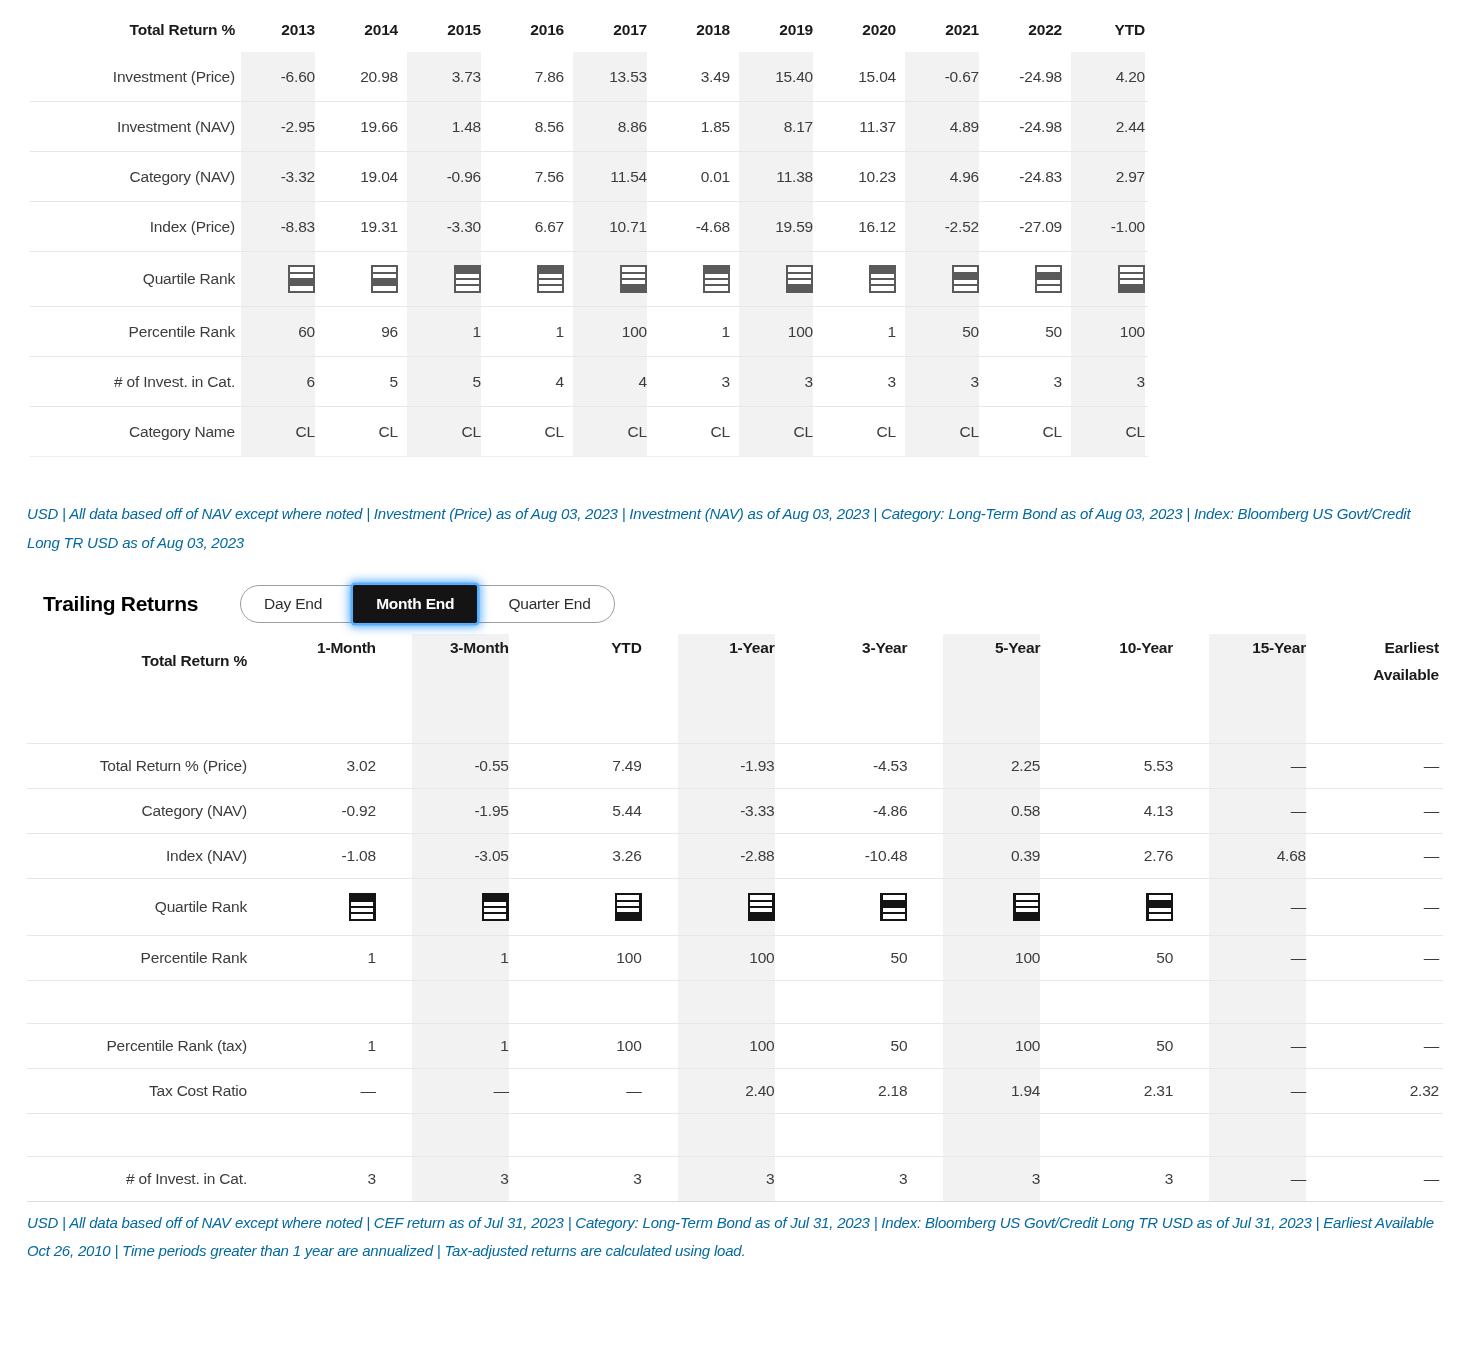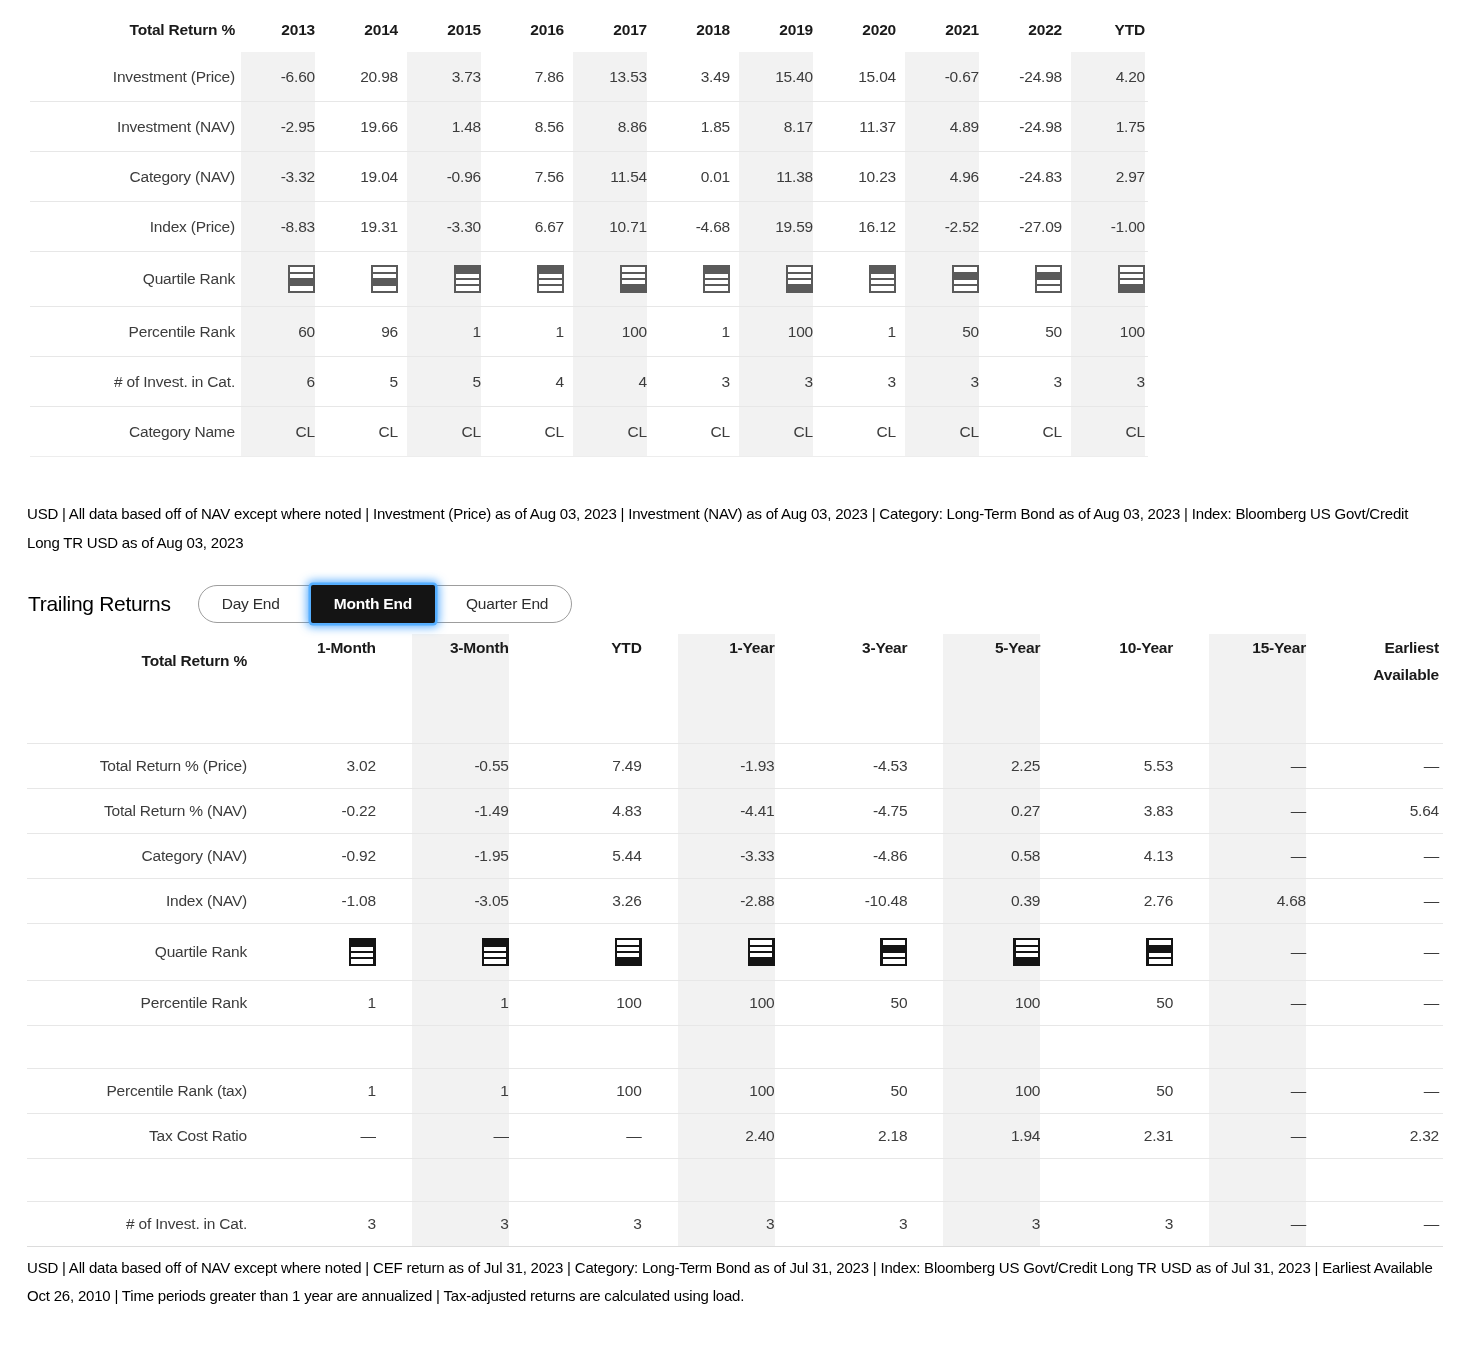"1.75" td.num { text: 1.75 -> 2.44 }
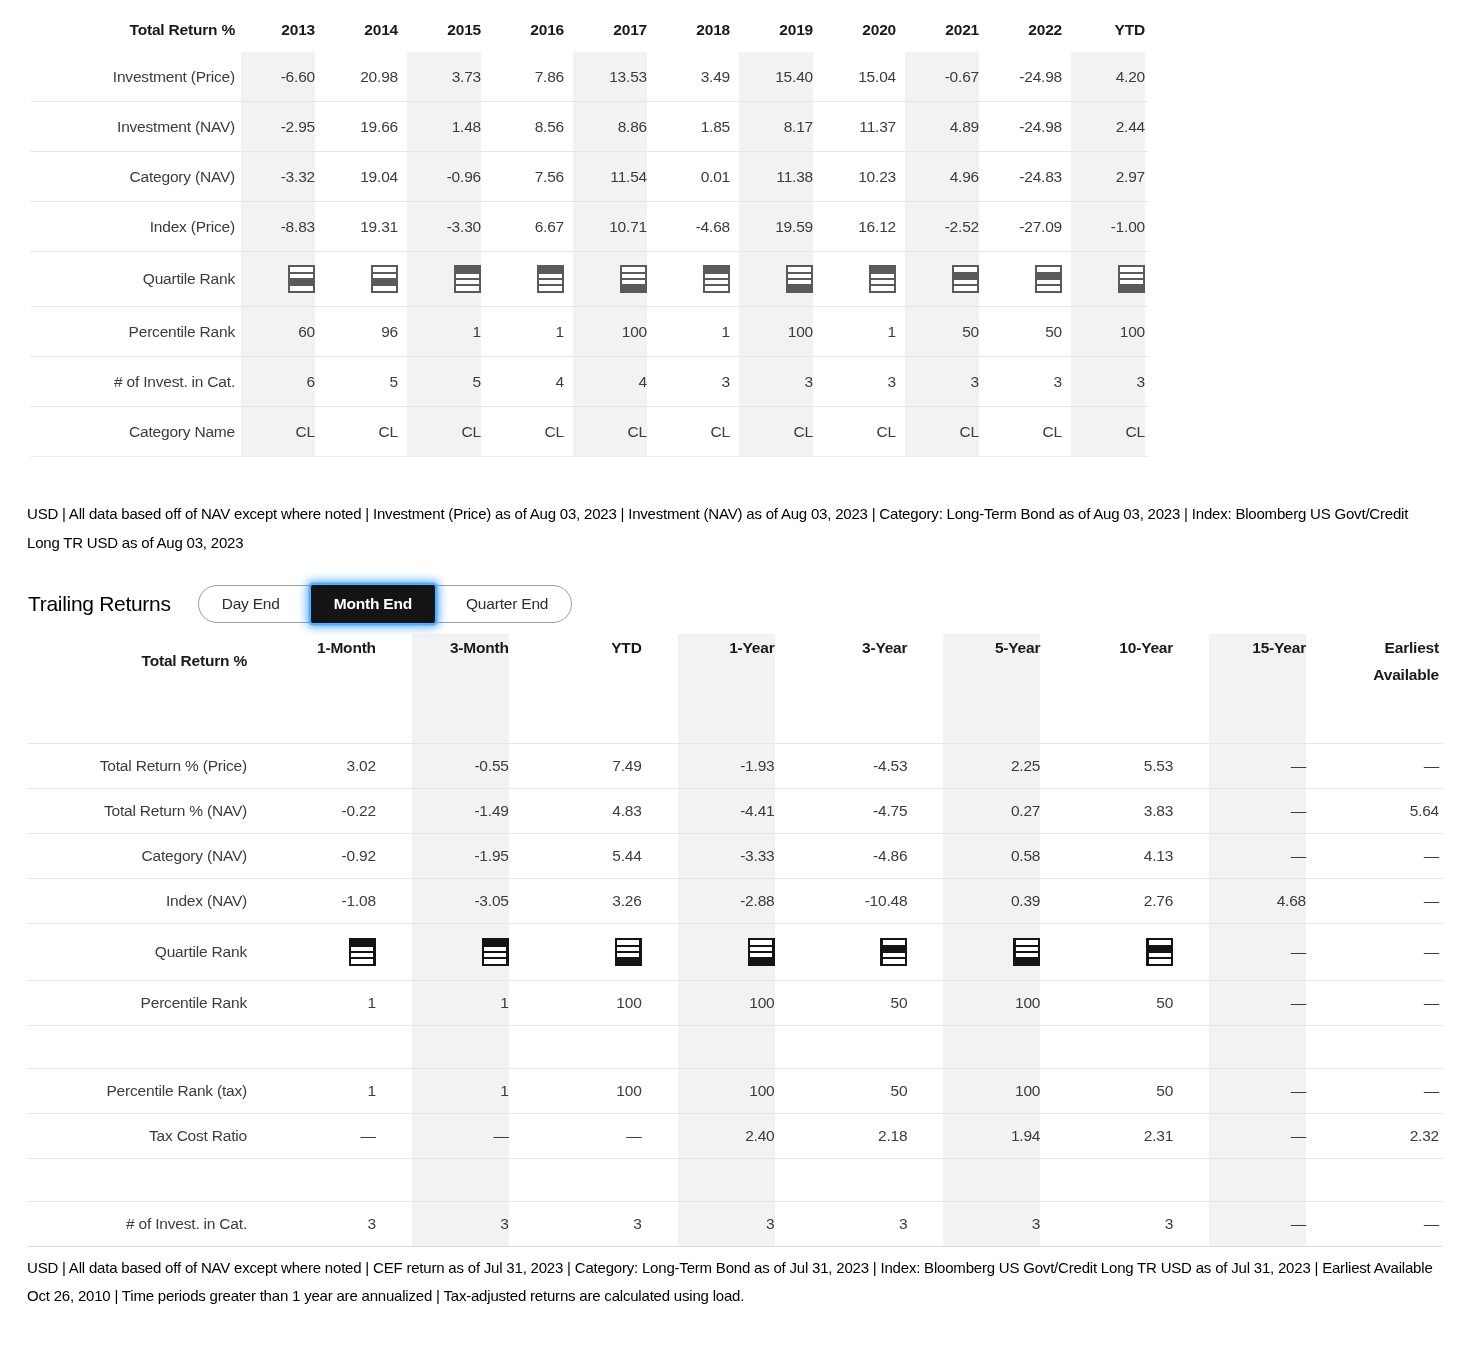"USD | All data based" .footnote { color: #000000 -> #0369a1; font-style: none -> italic }
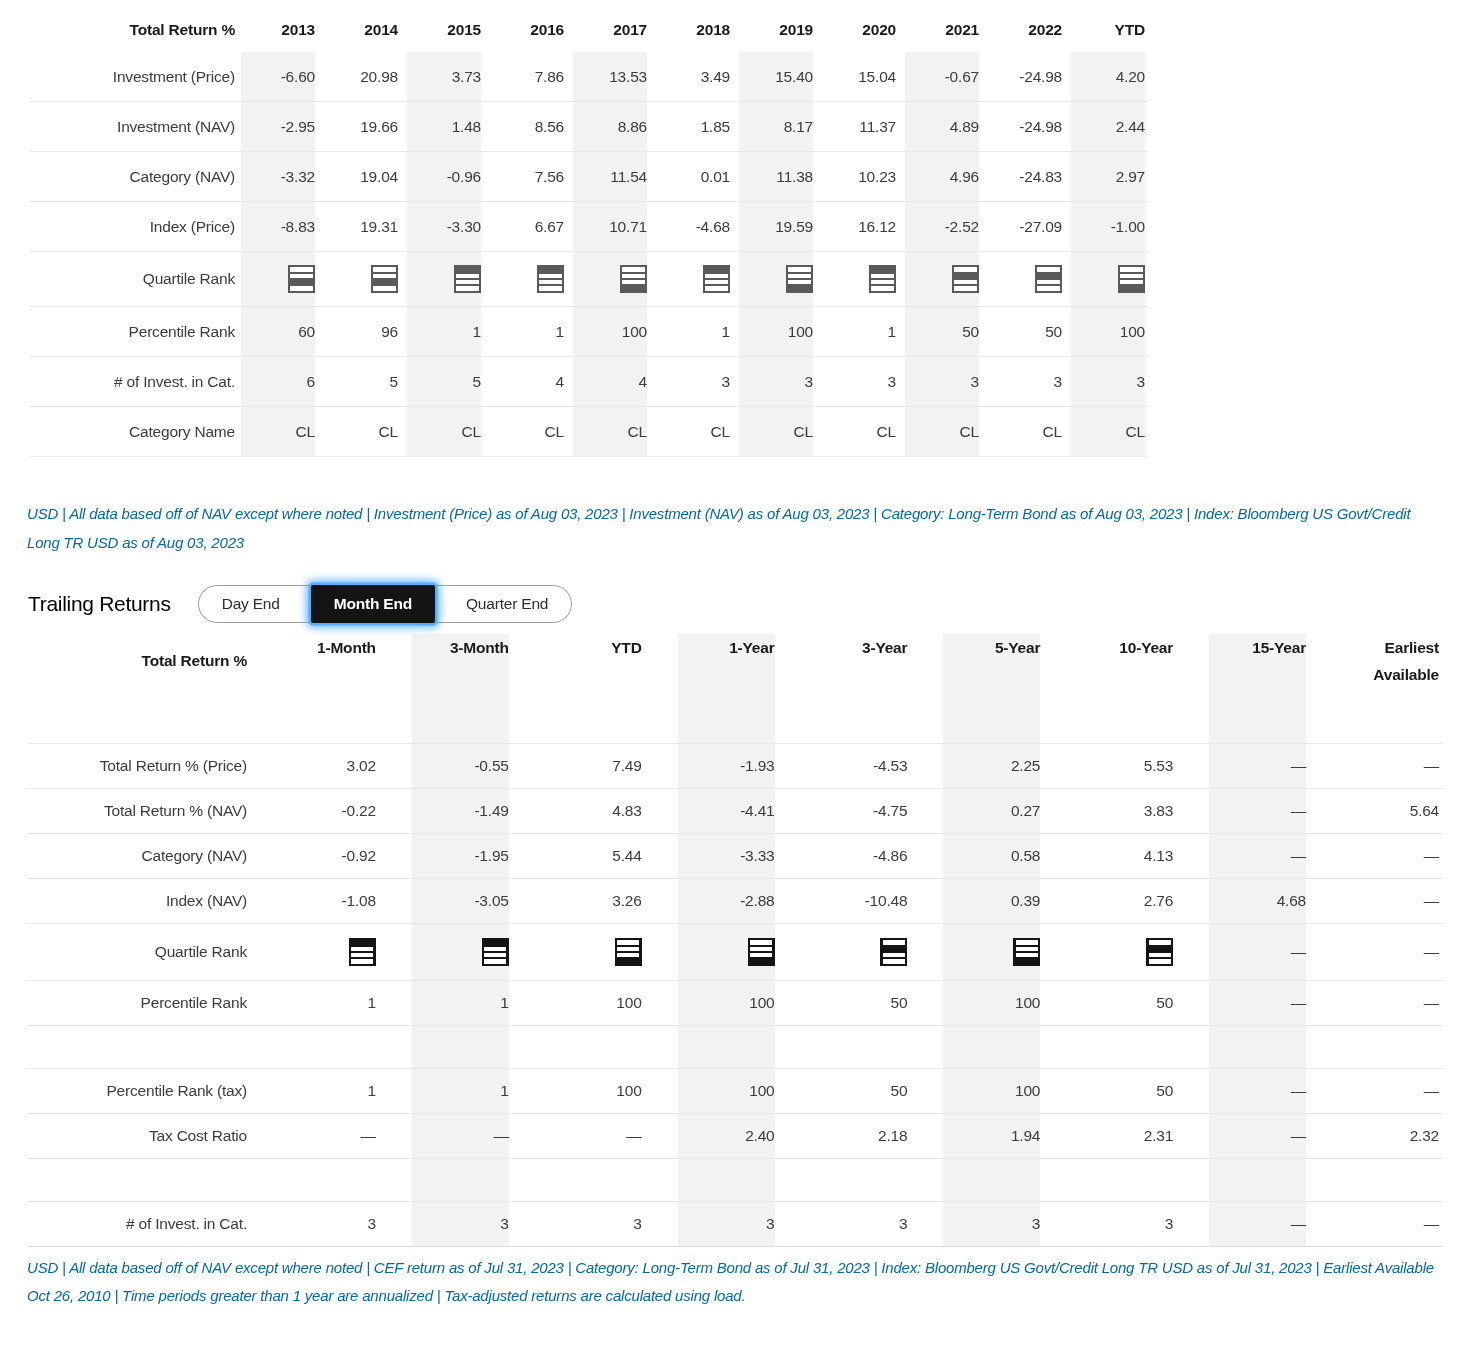"Trailing Returns" .trail-title { font-weight: normal -> bold; margin: 1px -> 16px }
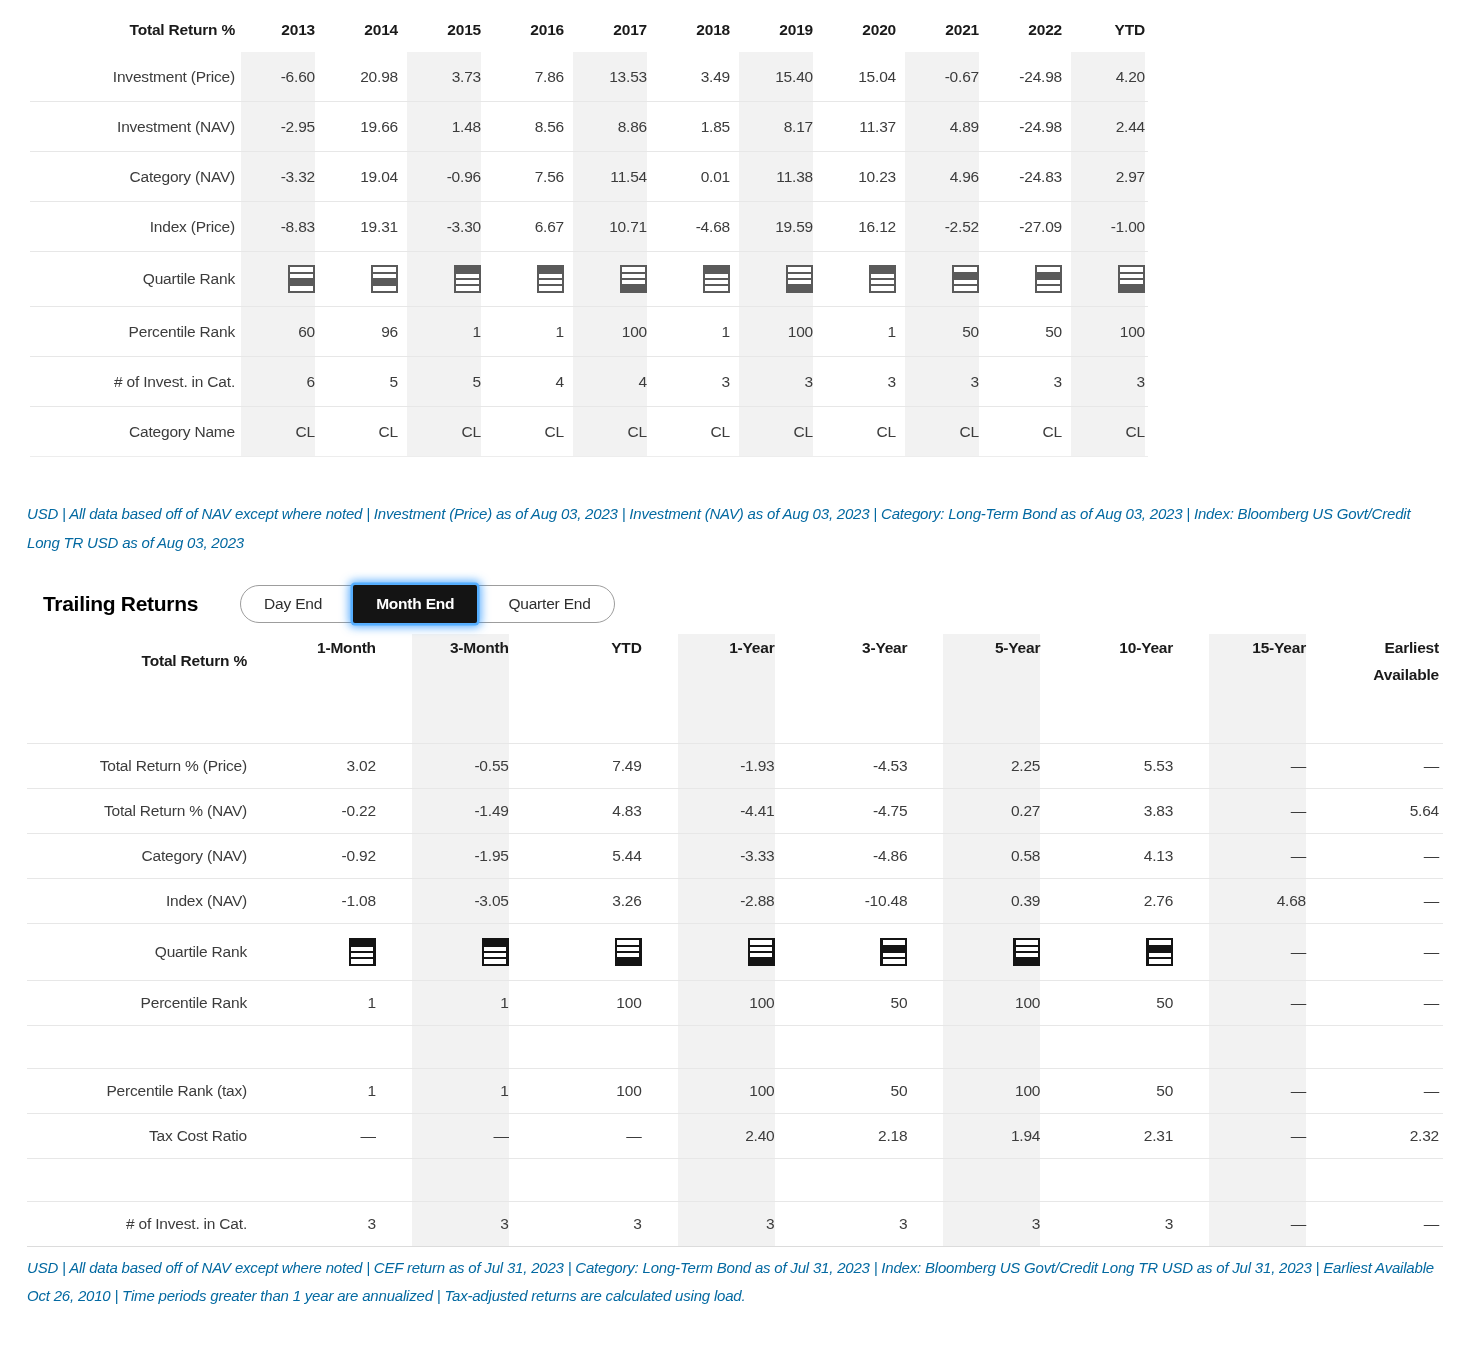"Total Return % (NAV)" tr { html: <tr> <td>Total Return % (NAV)</td> <td>-0.22</td> <td>-1.49</td> <td>4.83</td> <td>-4.41</td> <td>-4.75</td> <td>0.27</td> <td>3.83</td> <td>—</td> <td>5.64</td> </tr> -> none }
